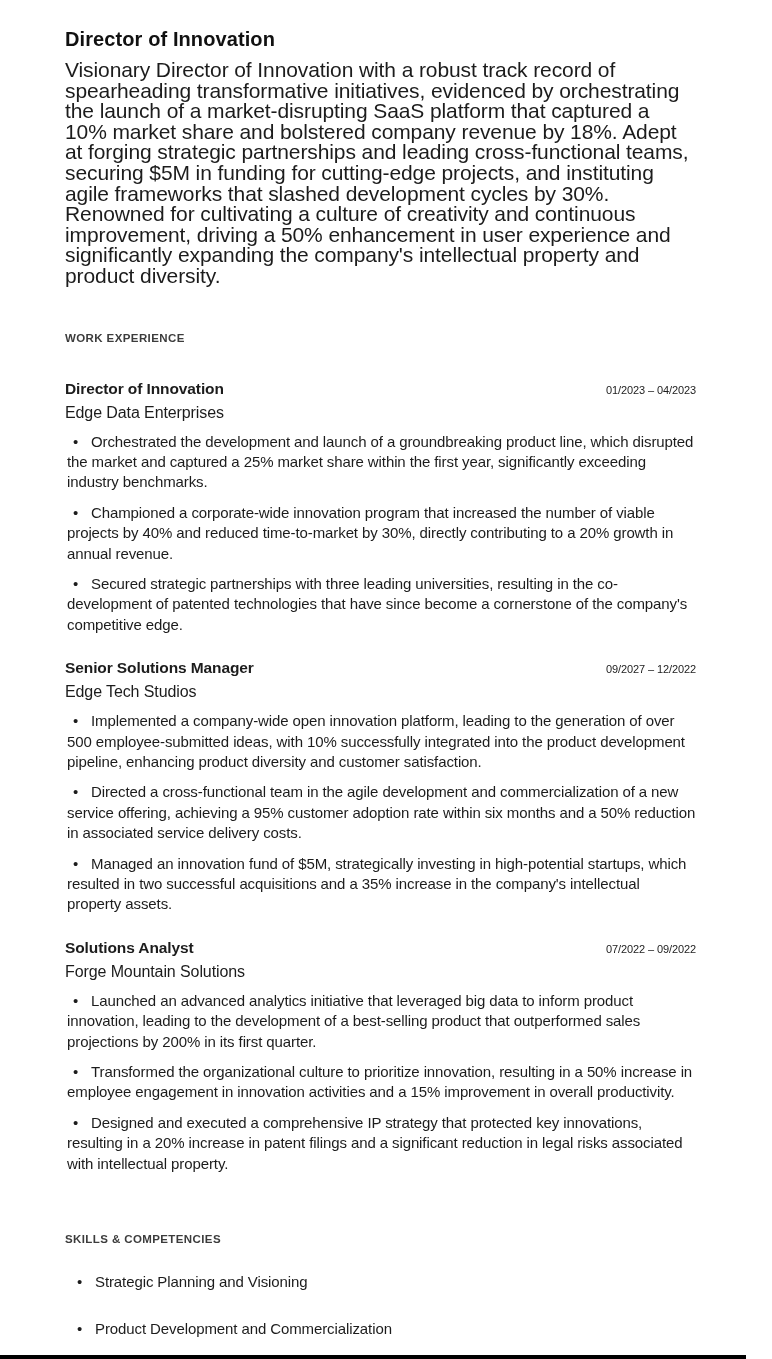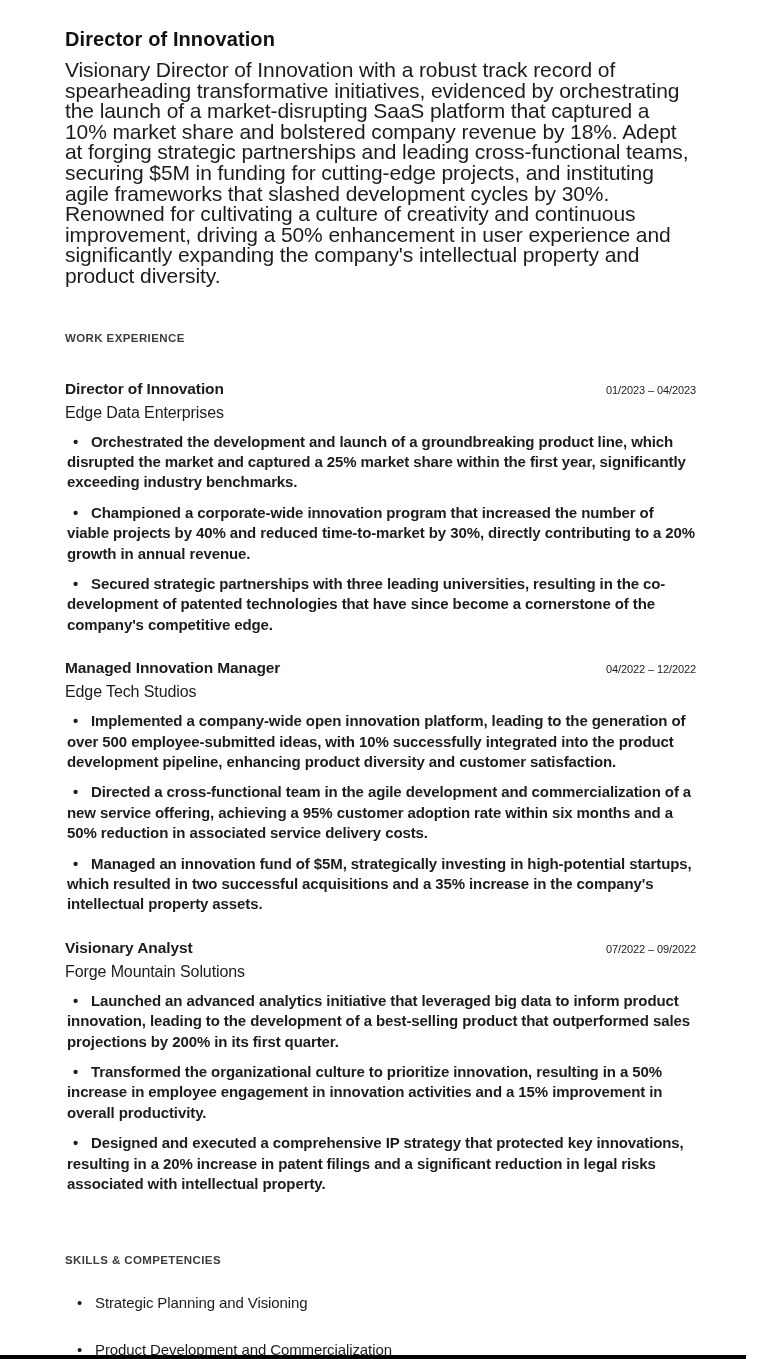"• Orchestrated the development and" ul.bullets { font-weight: bold -> none }
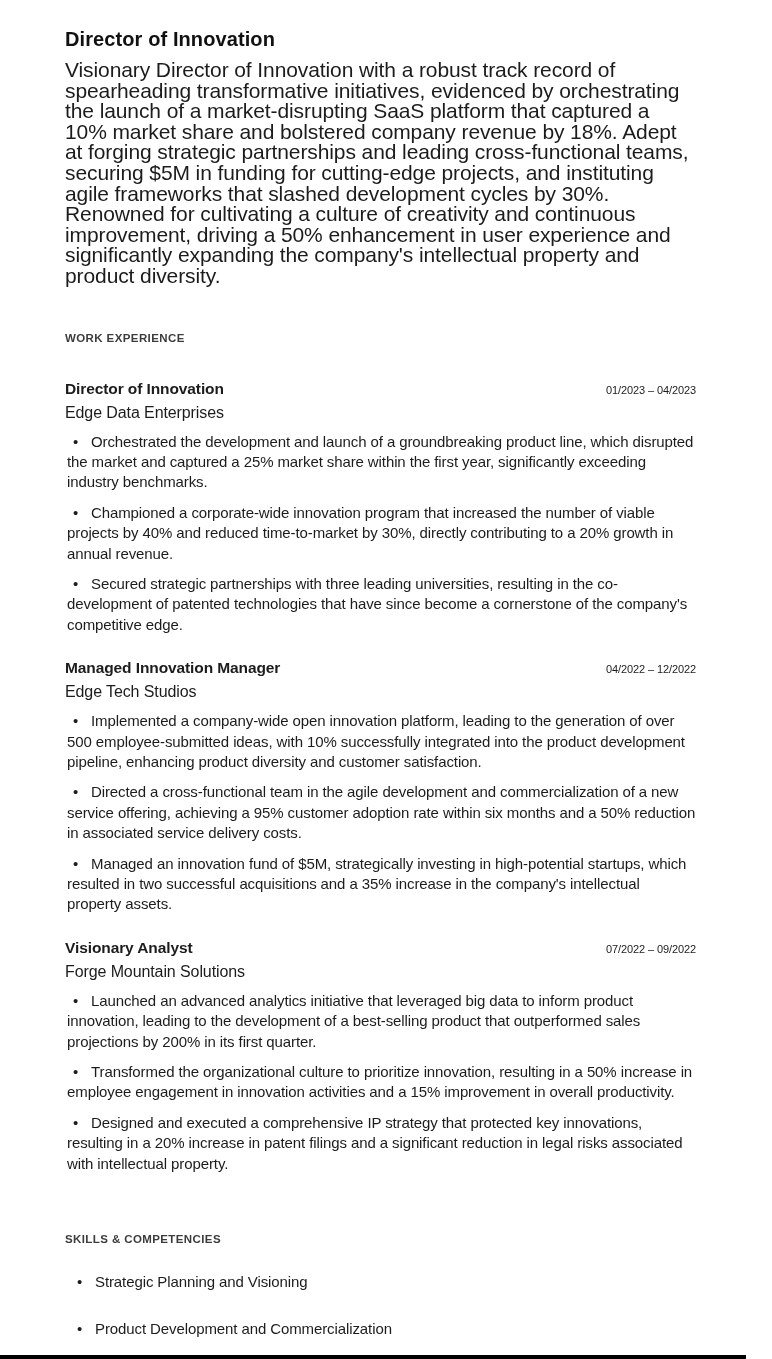"Managed Innovation Manager" span.job-title { text: Managed Innovation -> Senior Solutions }
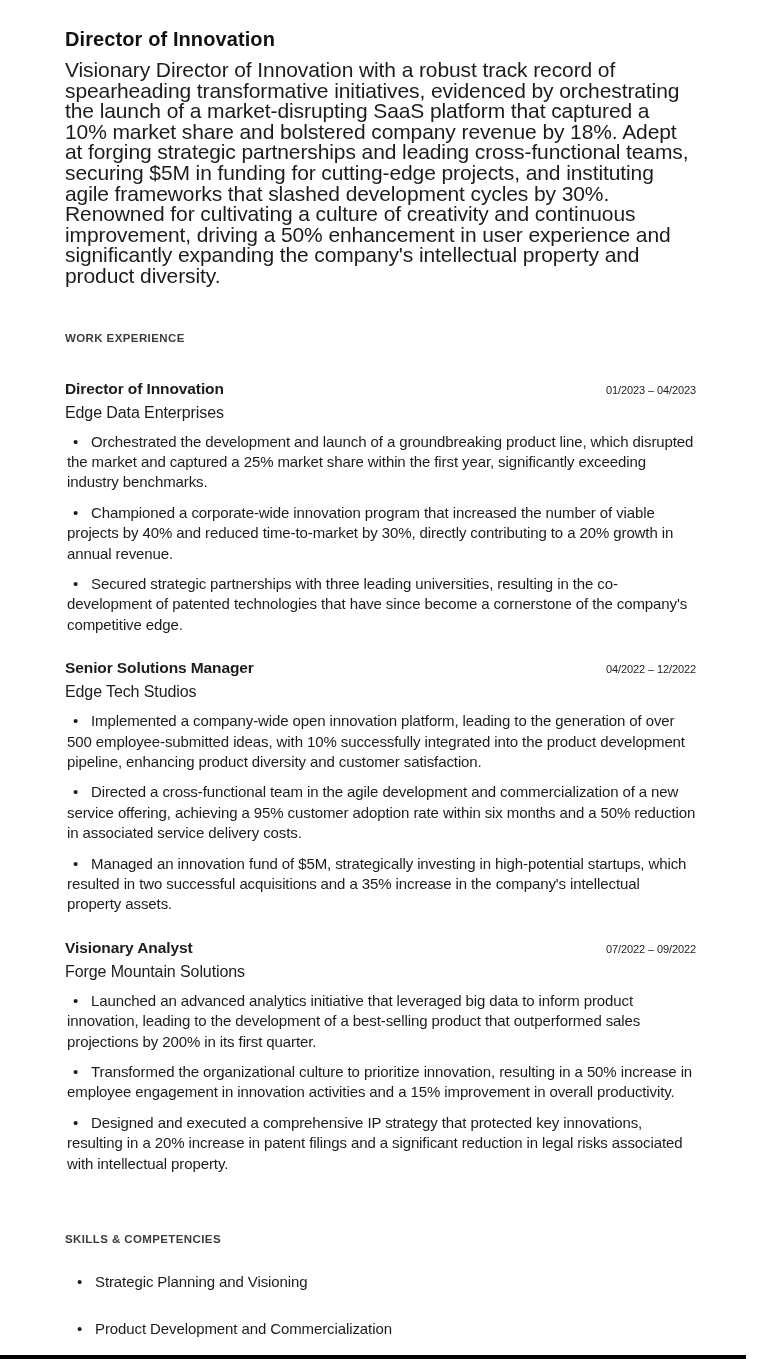"04/2022 – 12/2022" span.job-dates { text: 04/2022 -> 09/2027 }
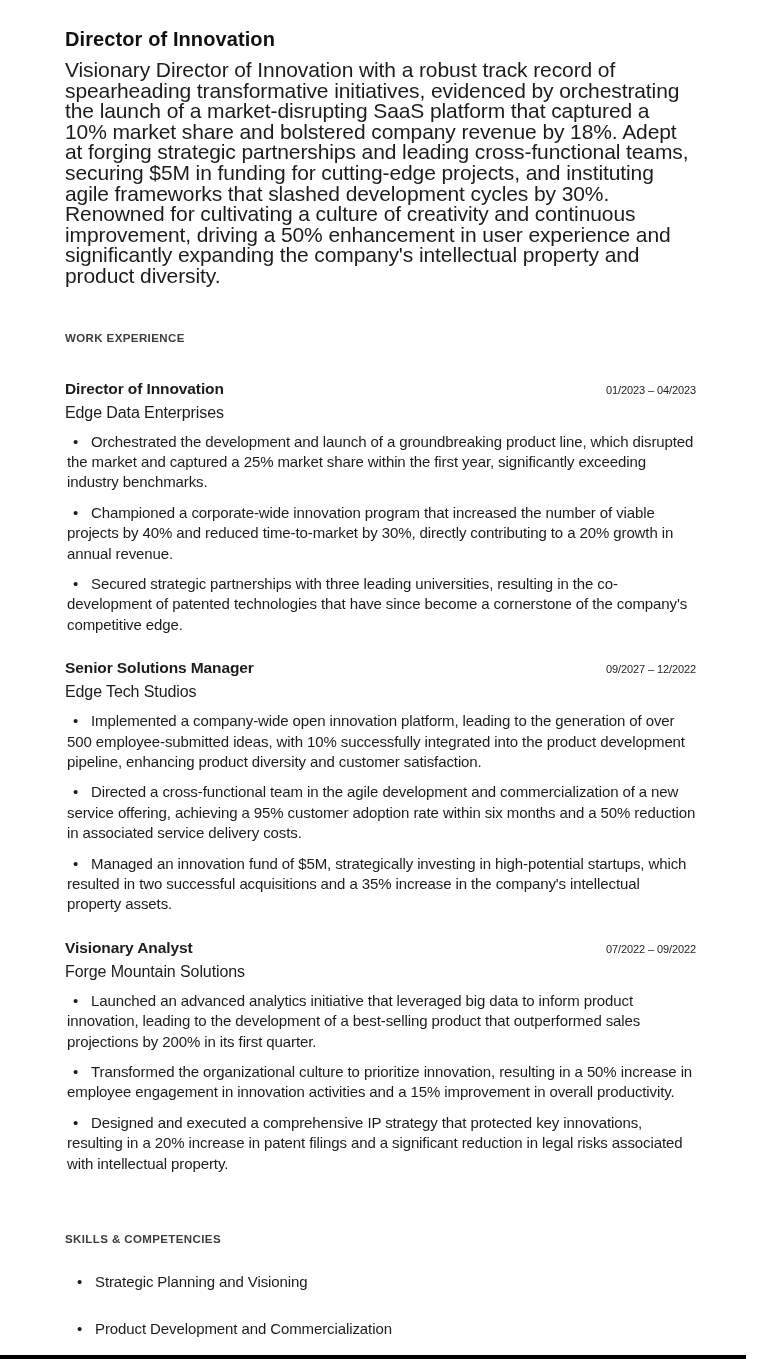"Visionary Analyst" span.job-title { text: Visionary -> Solutions }
